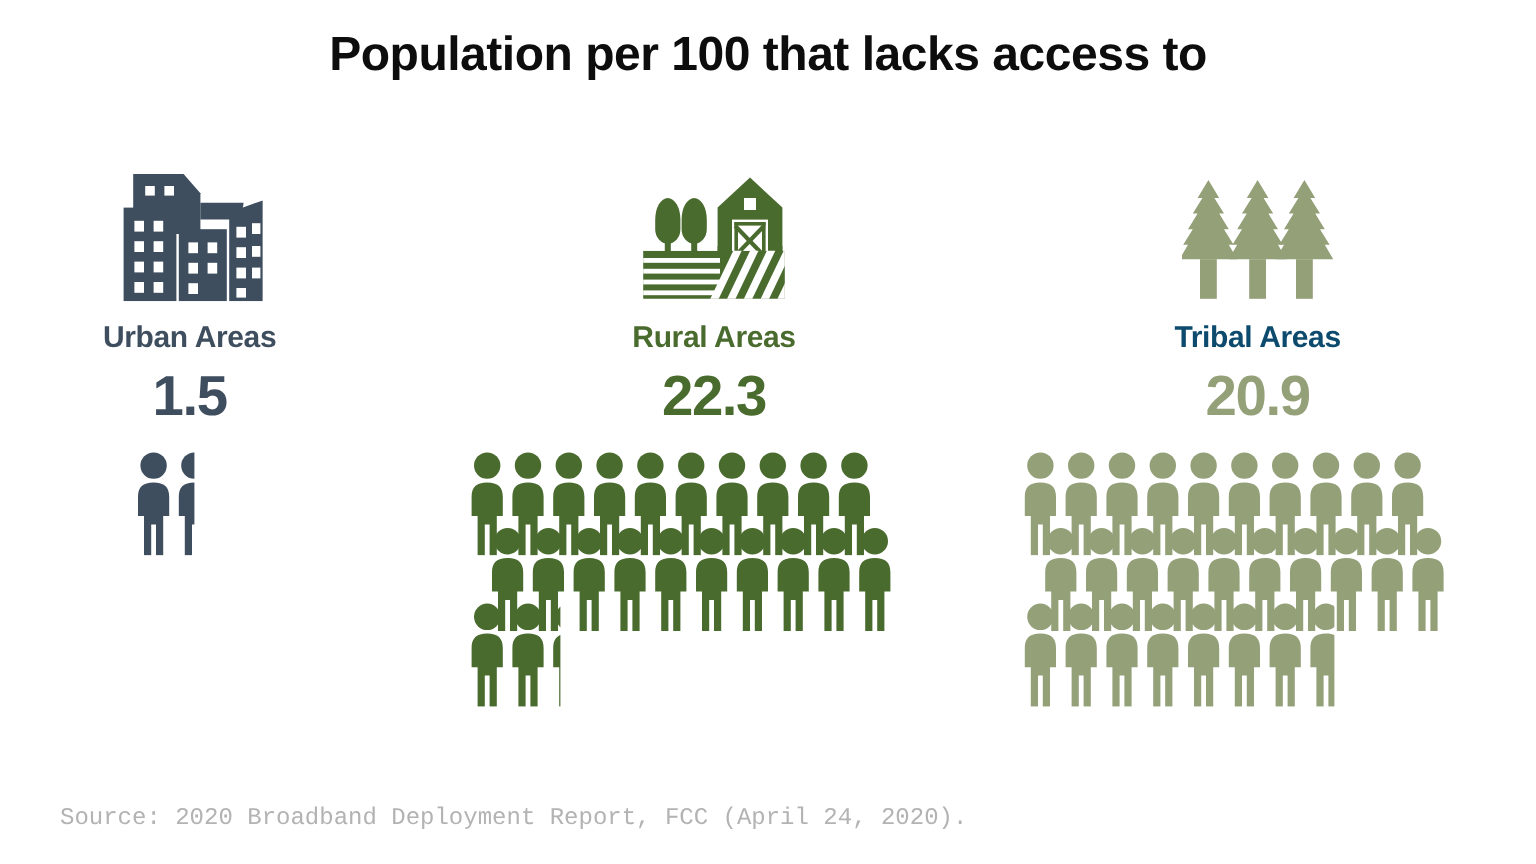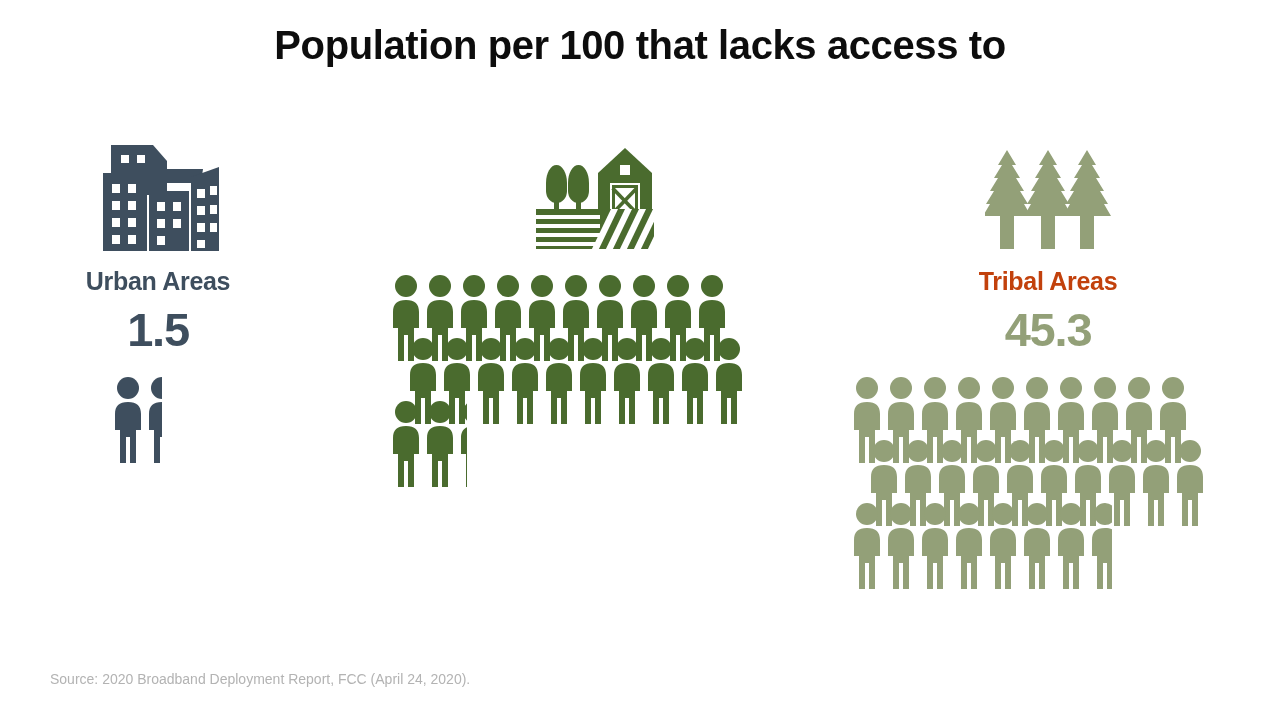"Rural Areas" div.cat-label { html: none -> <div>Rural Areas</div> }
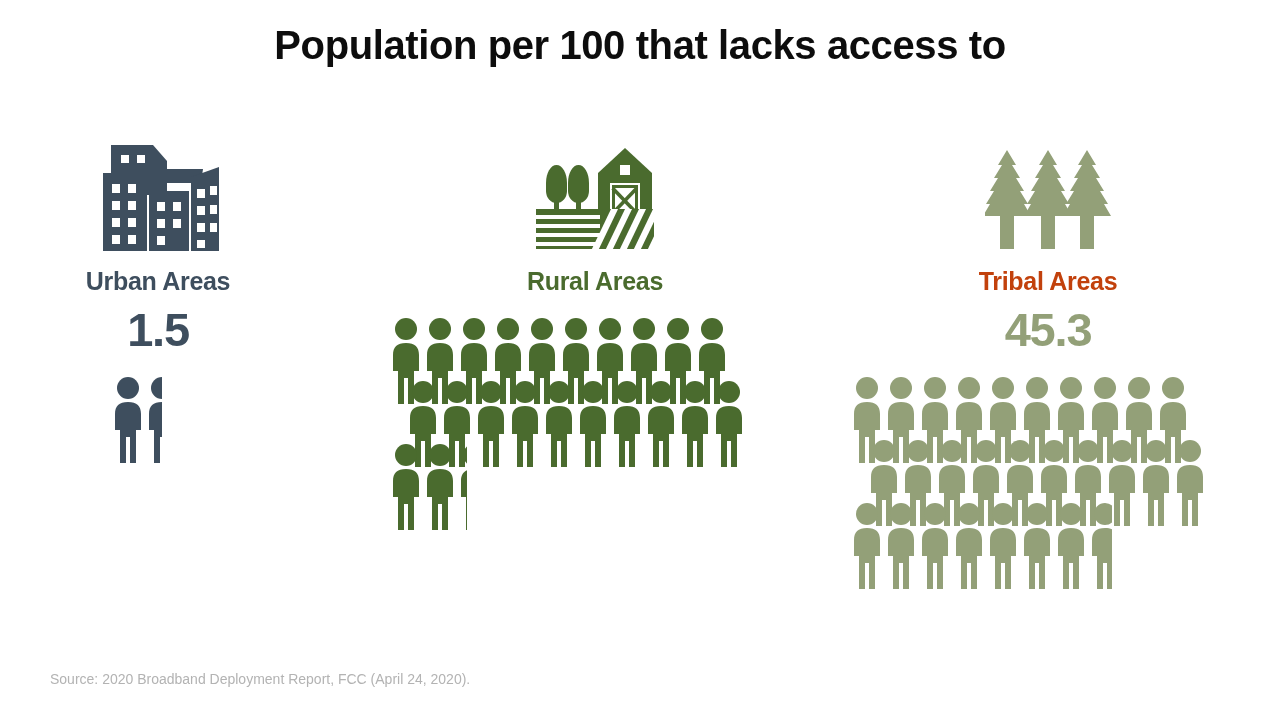"Tribal Areas" div.cat-label { color: #c2410c -> #0c4a6e }
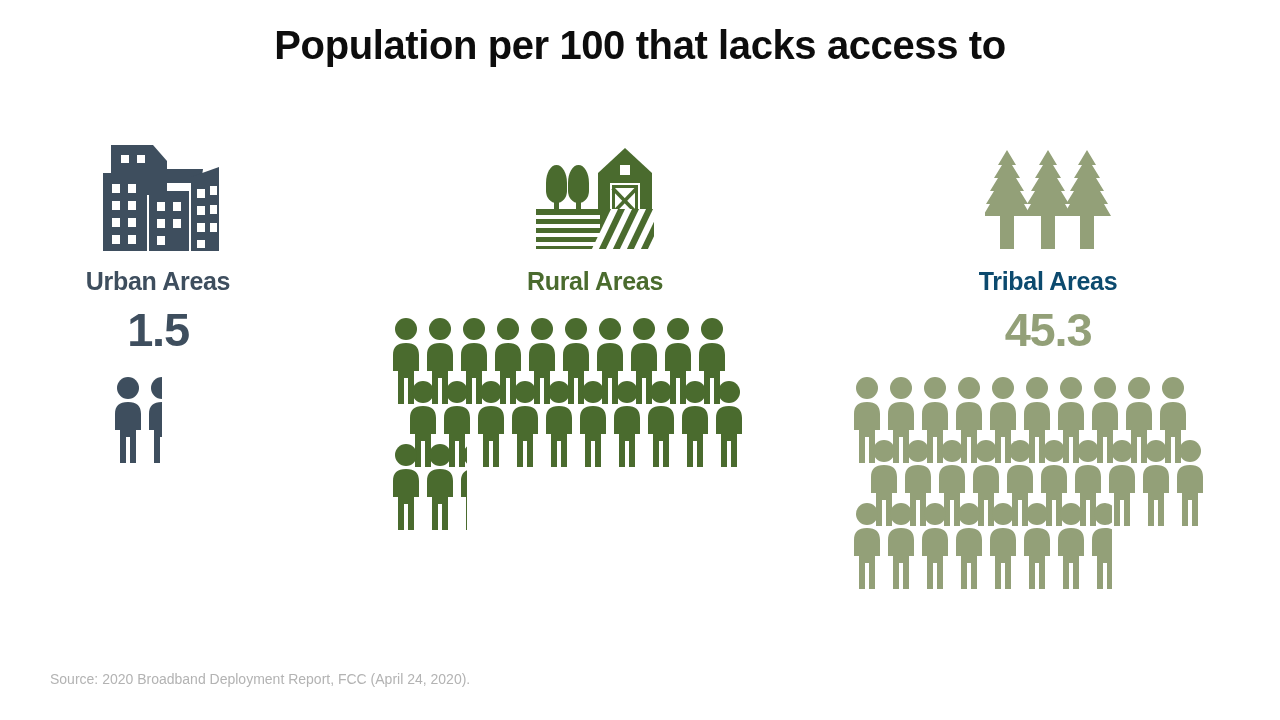"22.3" div.cat-value { html: none -> <div>22.3</div> }
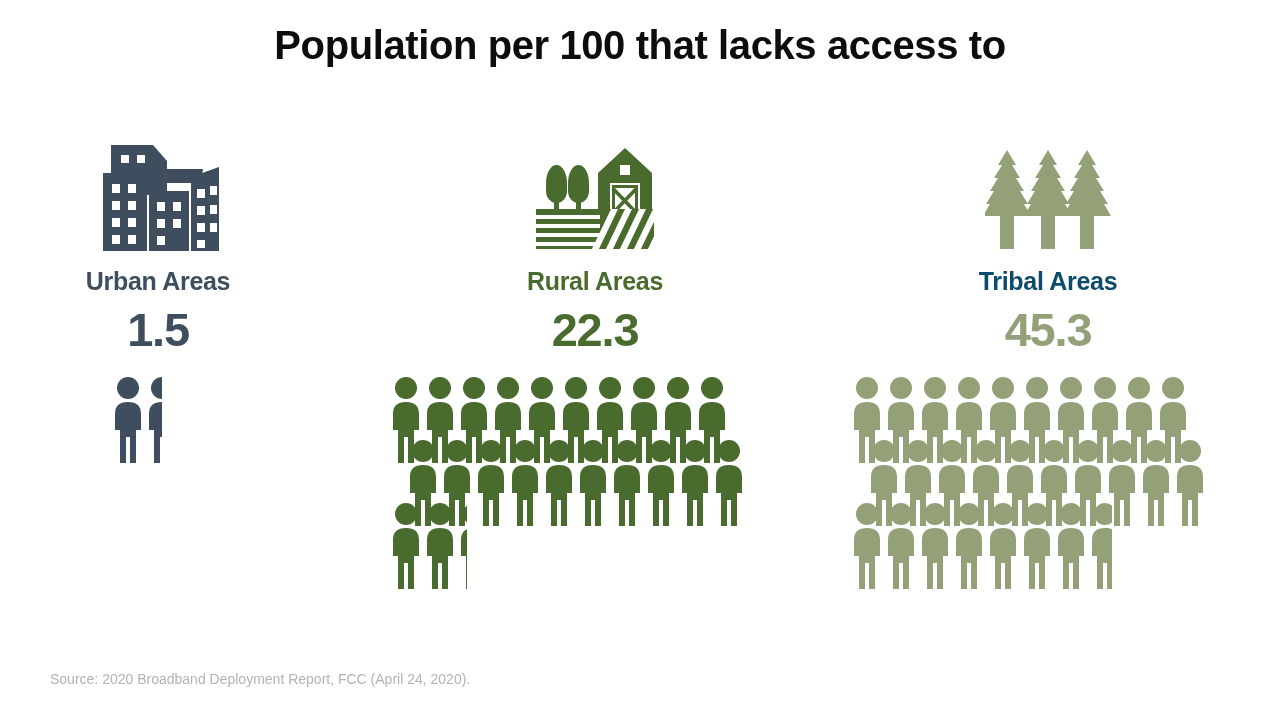"45.3" div.cat-value { text: 45.3 -> 20.9 }
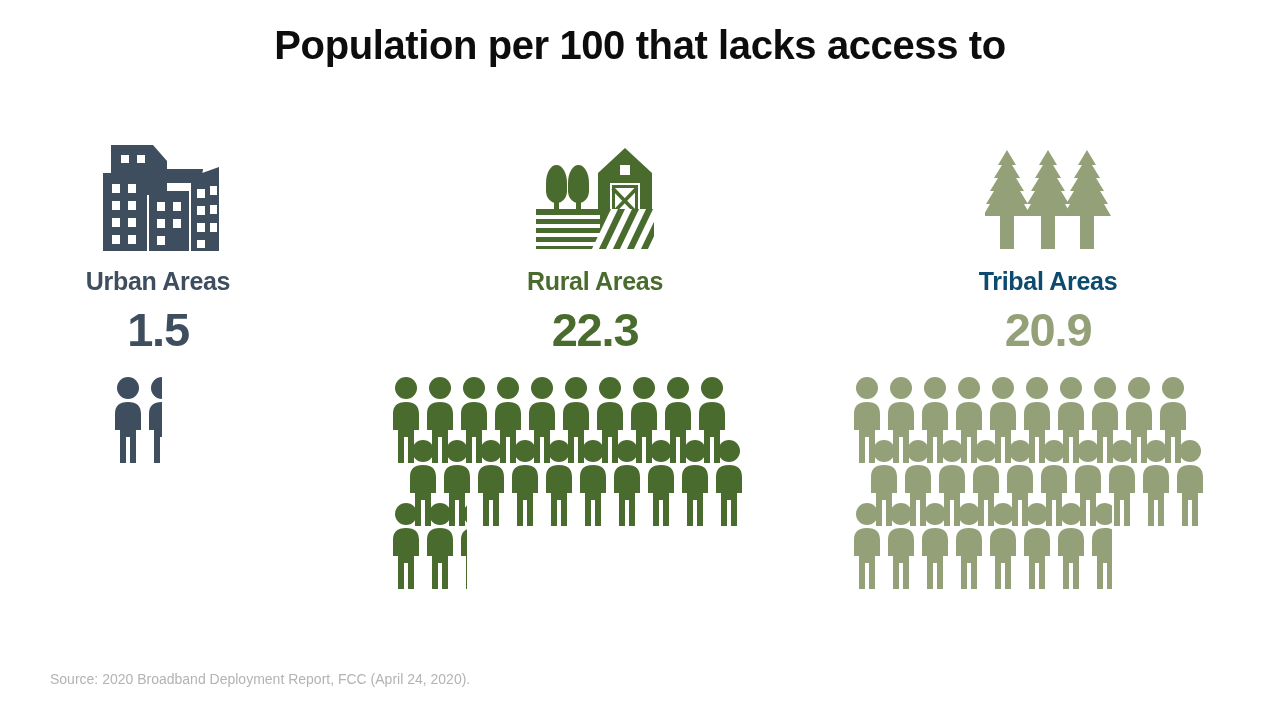"Source: 2020 Broadband Deployment" .source { font-family: Liberation Sans, sans-serif -> Liberation Mono, monospace; font-size: 14px -> 20px }
